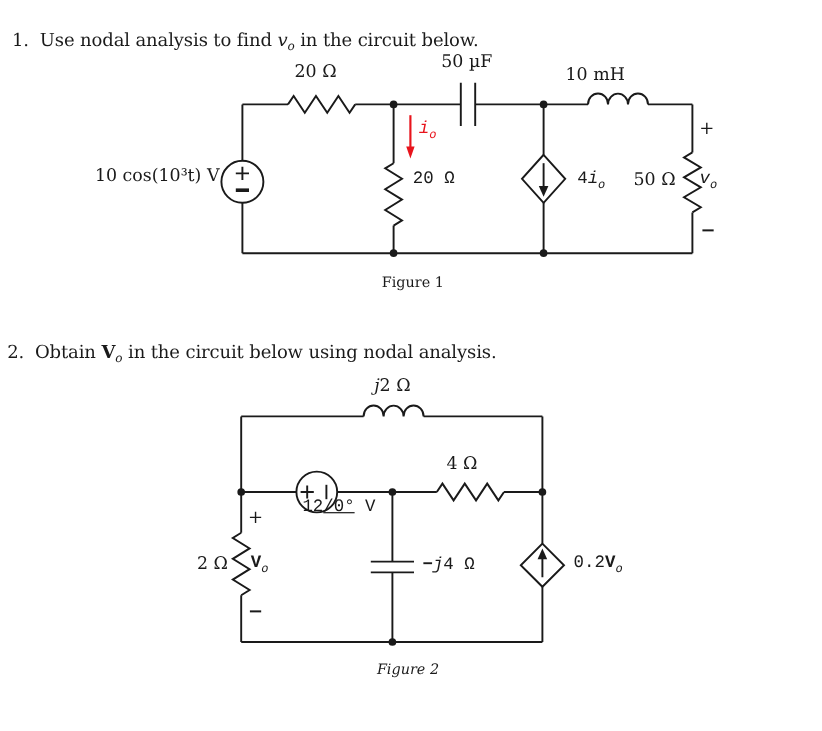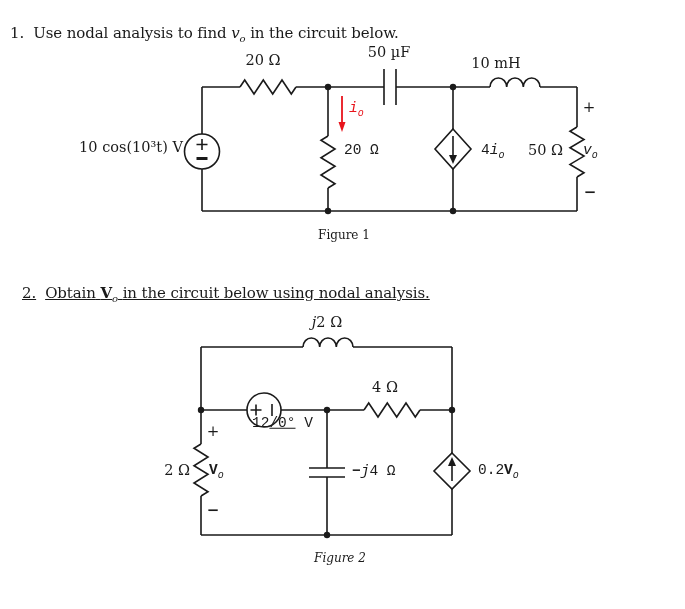"2. Obtain Vo in the" div.prob { left: 22px -> 6px; text-decoration: underline -> none }
